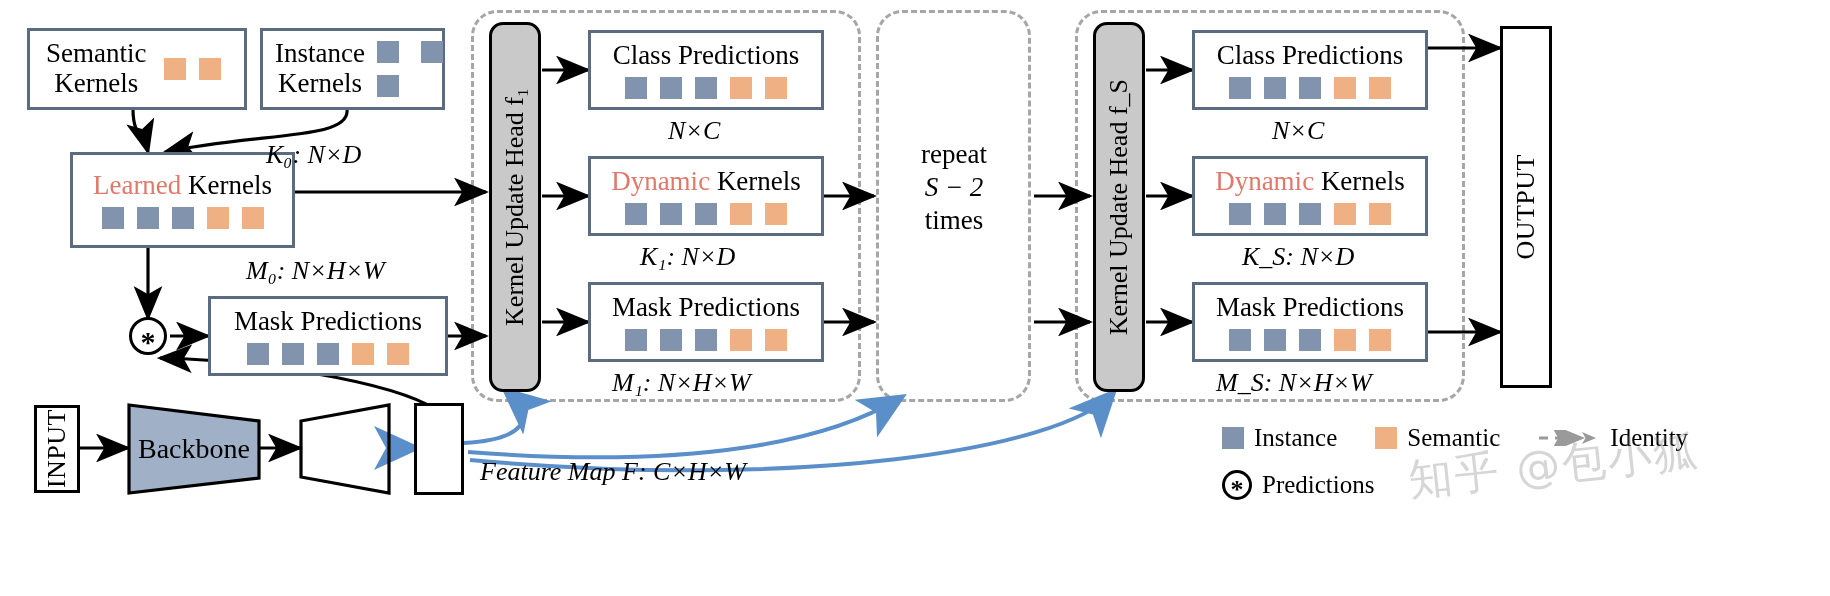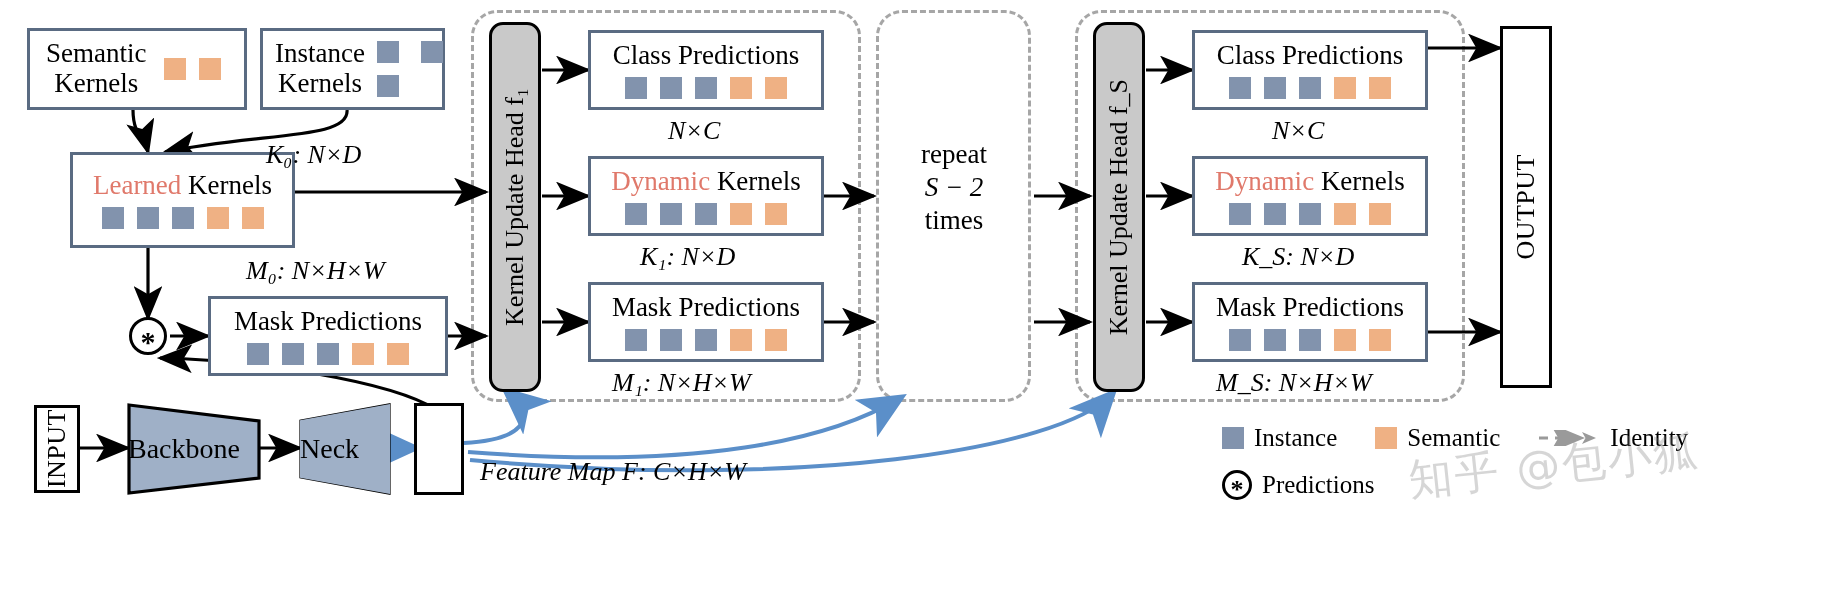"Backbone" .trap { justify-content: flex-start -> center }
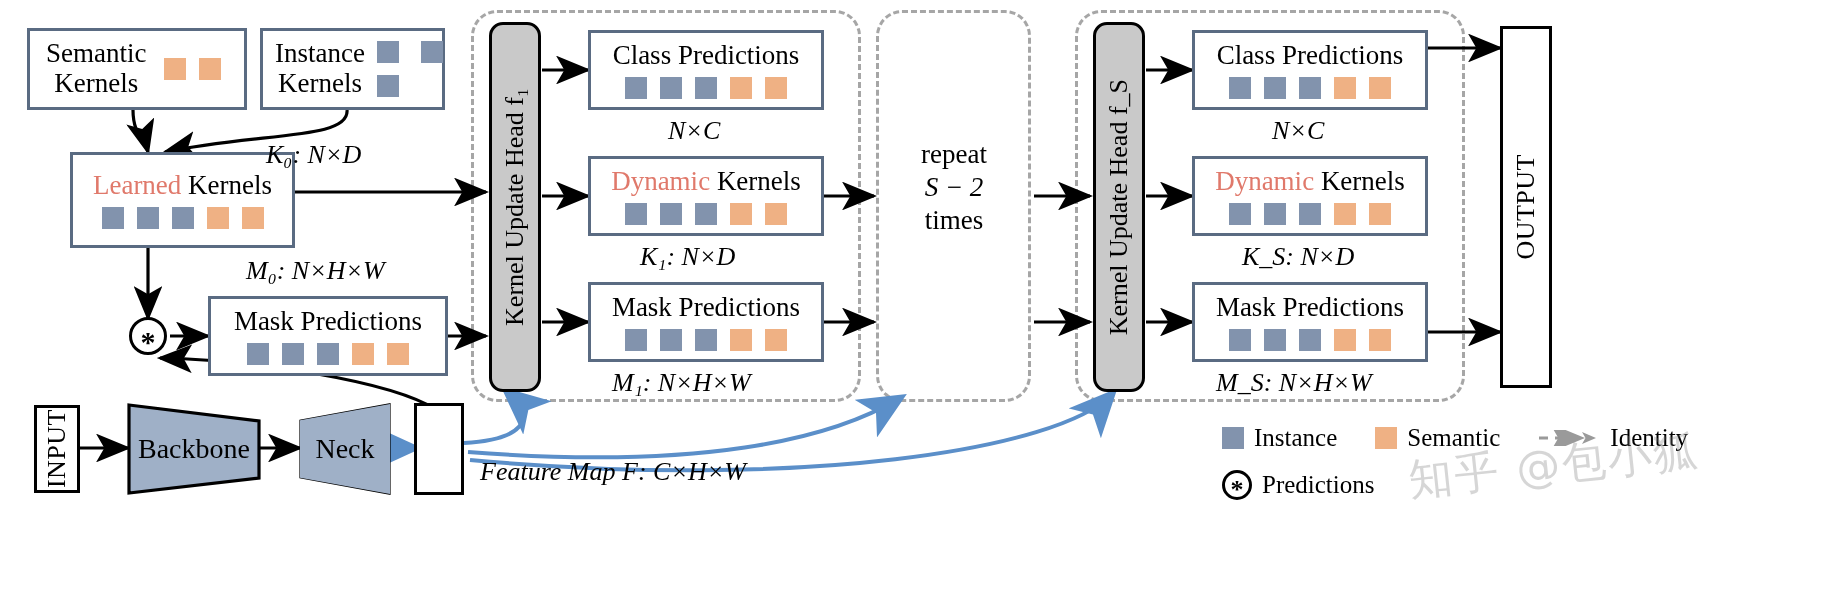"Neck" div.trap { html: <div> <span>Neck</span> </div> -> none }
